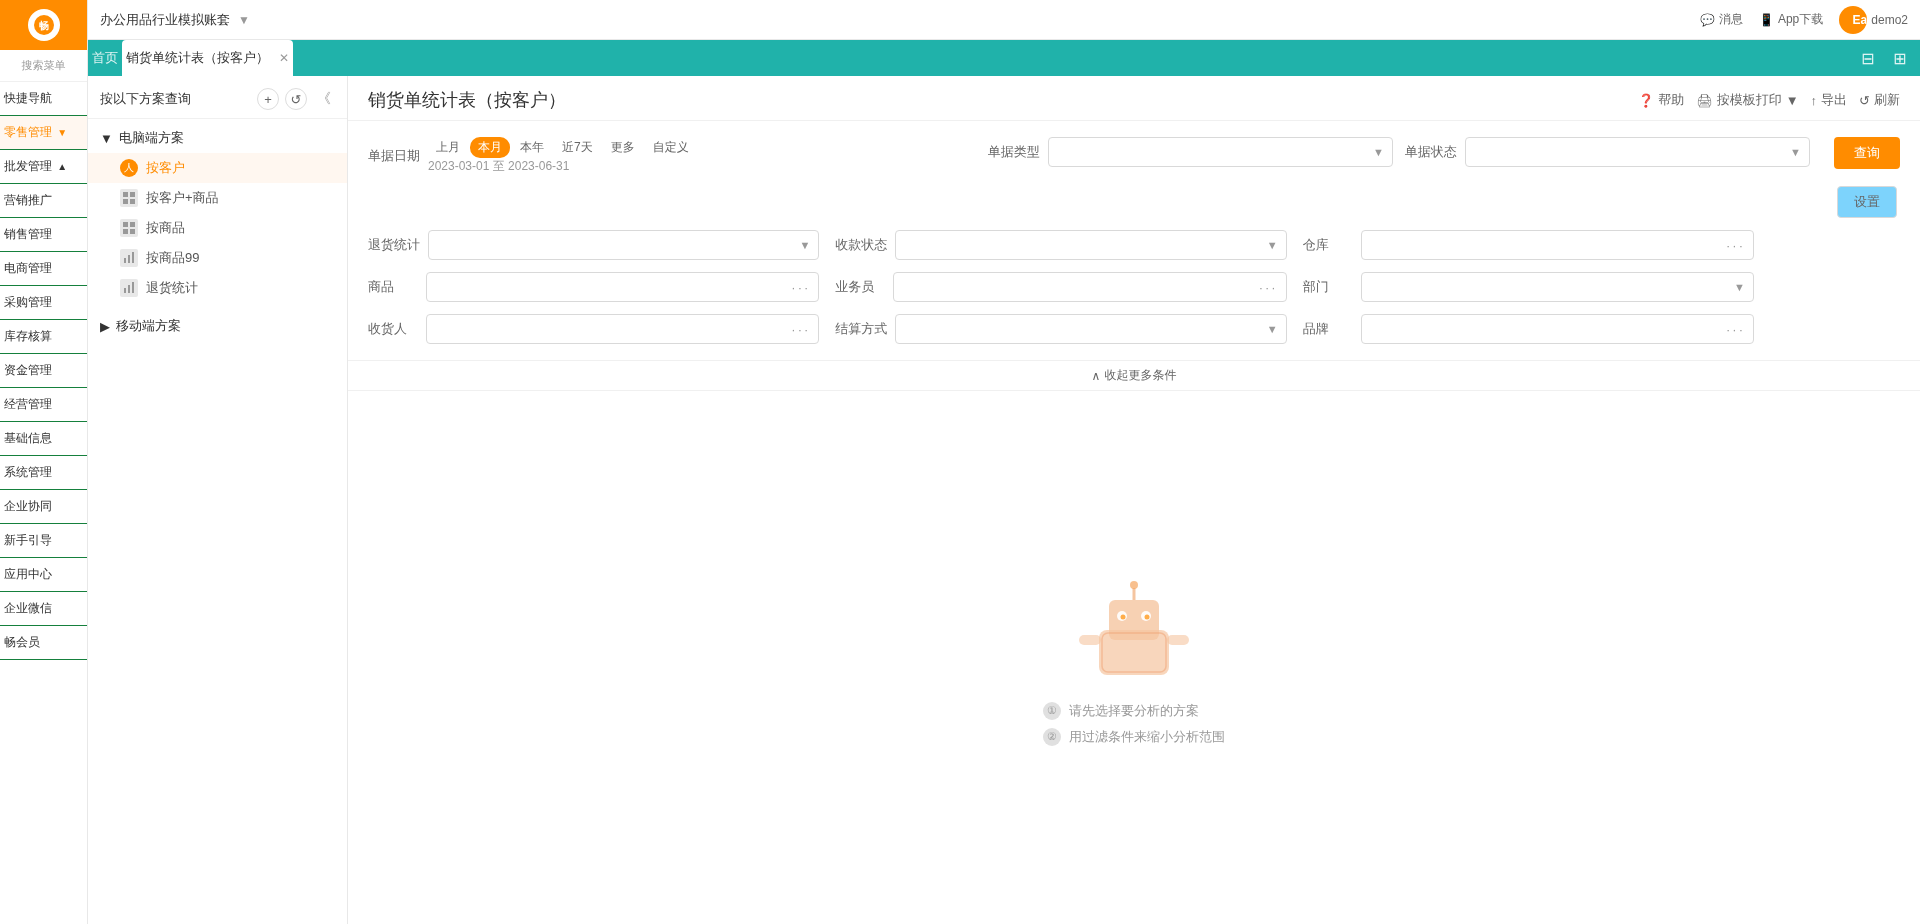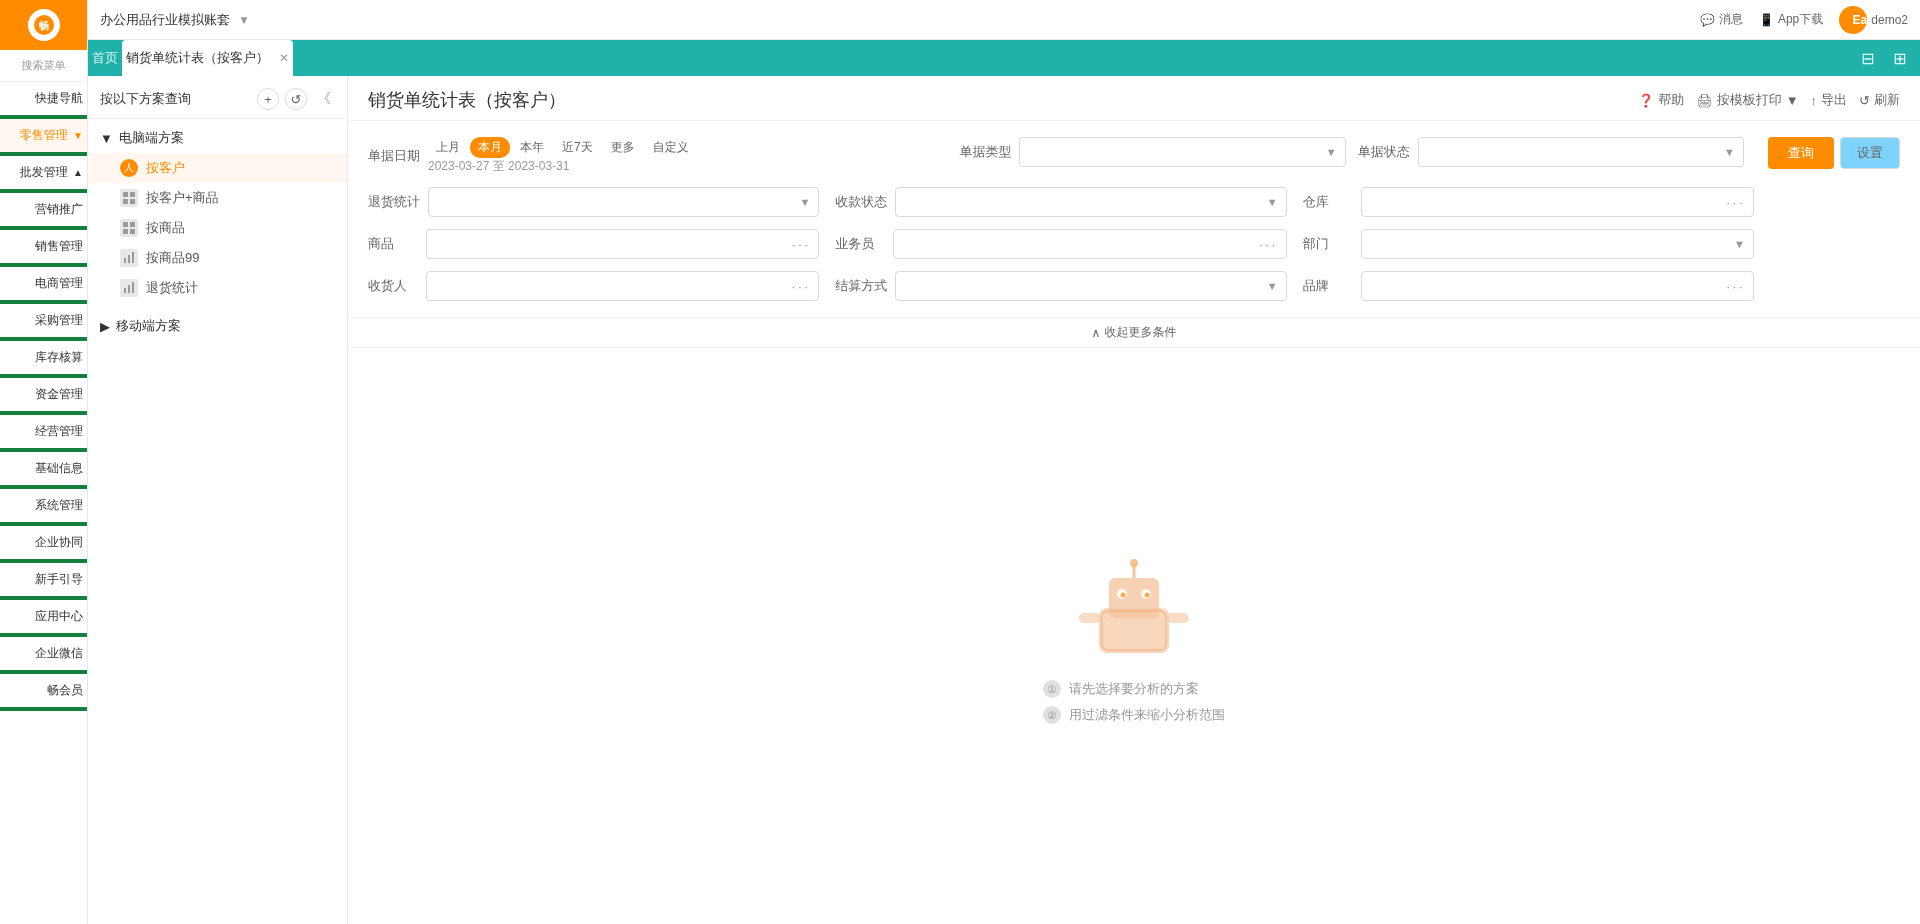"快捷导航" .sidebar-nav-item { border-bottom: 4px solid #15803d -> 1px solid #15803d; text-align: right -> left }
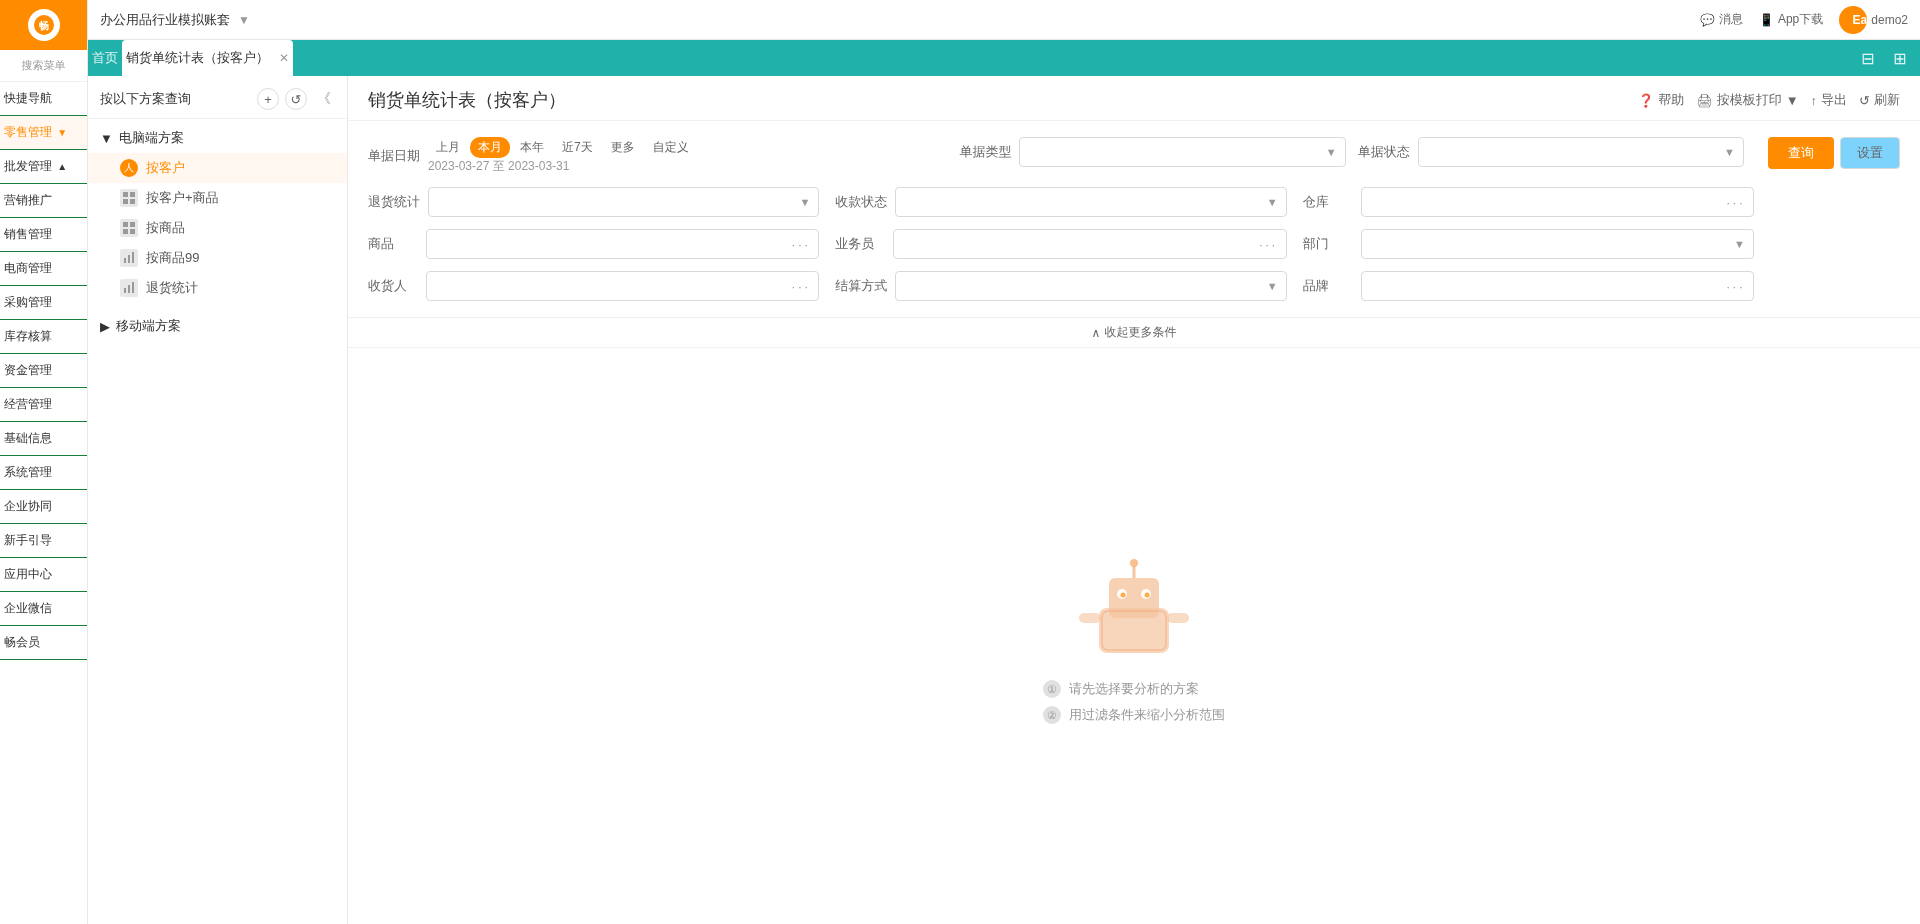"查询" .btn-group { align-items: none -> center; flex-direction: row -> column; gap: 6px -> 17px }
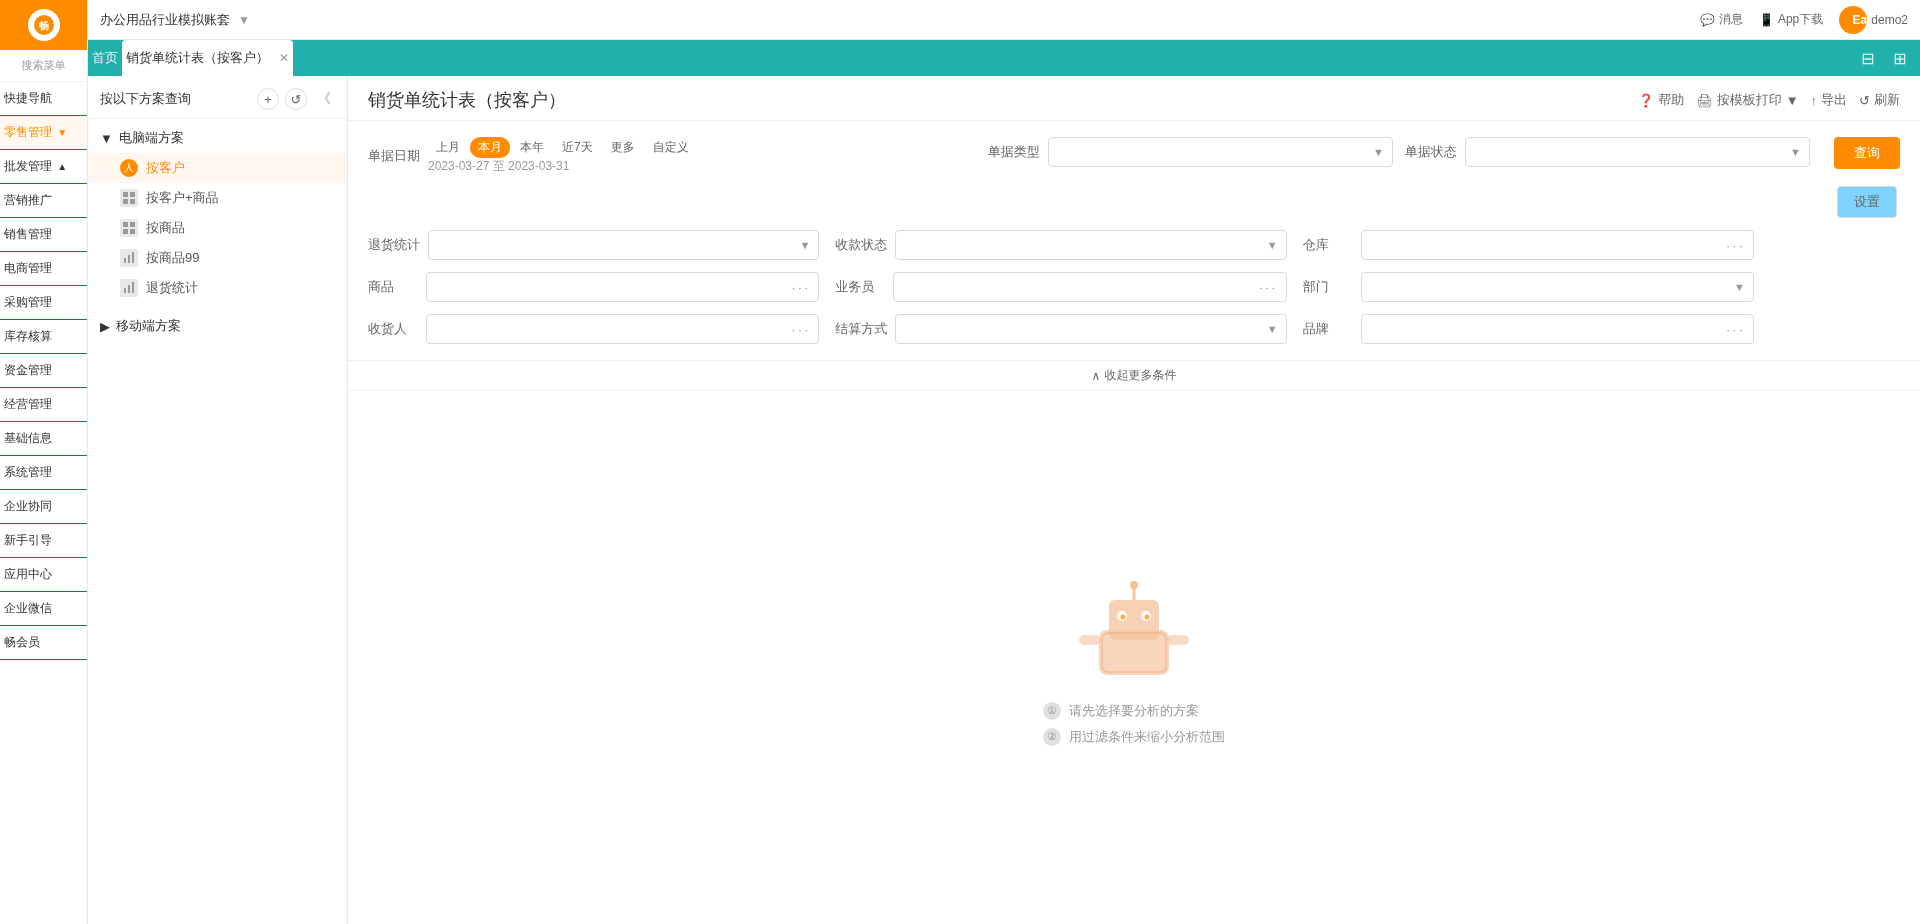"2023-03-27 至 2023-03-31" div.date-range-text { text: 2023-03-27 至 2023-03-31 -> 2023-03-01 至 2023-06-31 }
